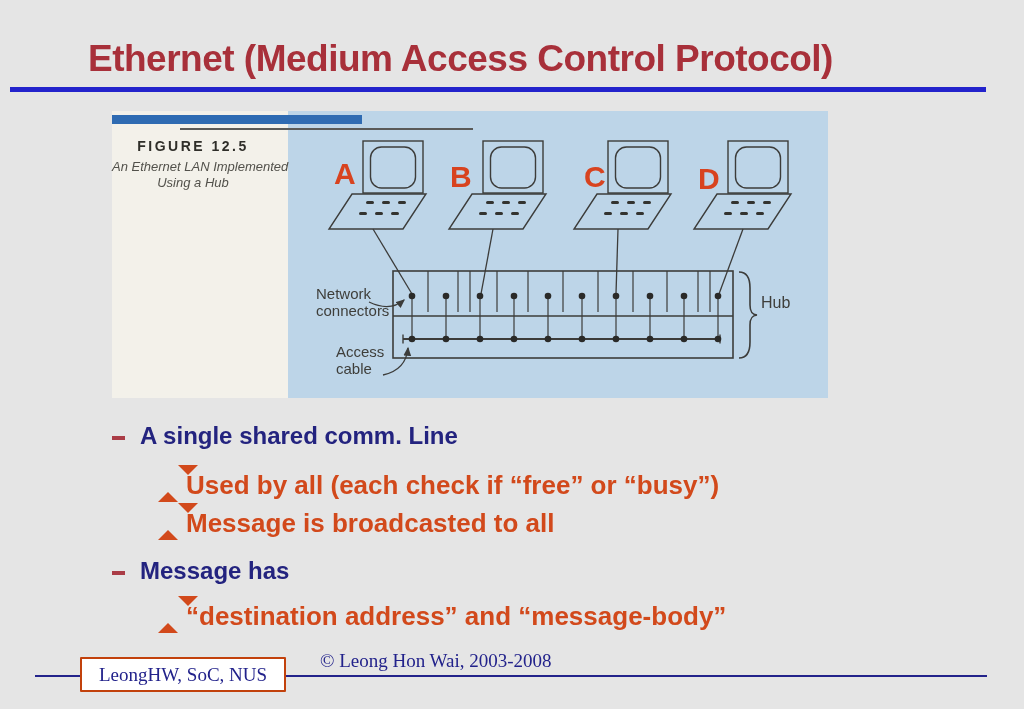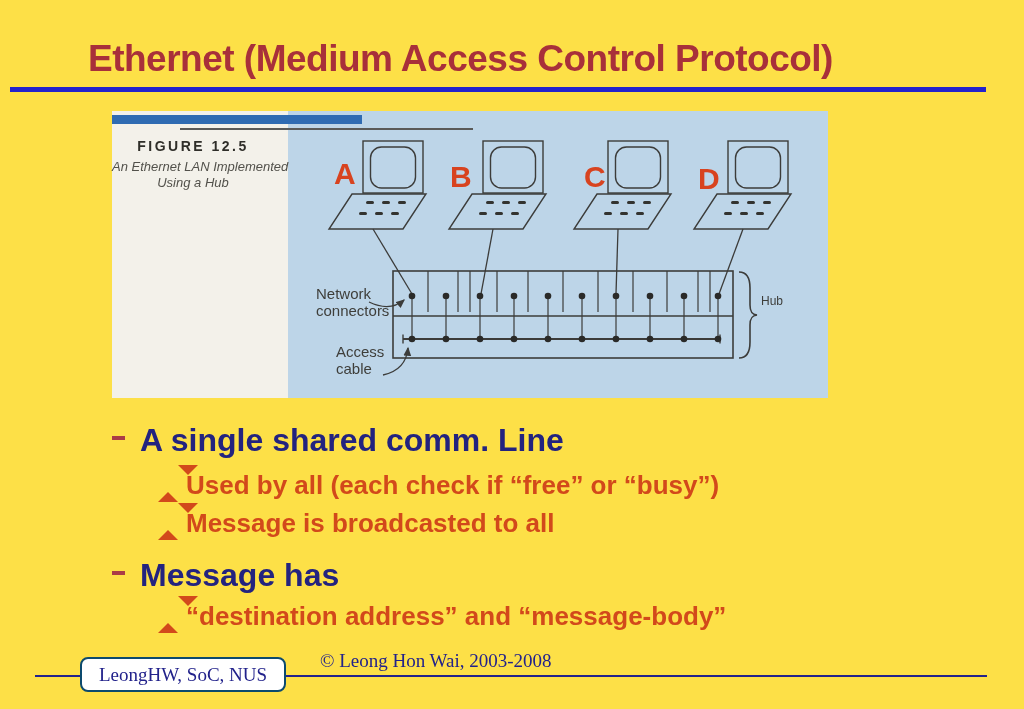"Ethernet (Medium Access Control" .slide { background: #fde047 -> #e5e5e5 }
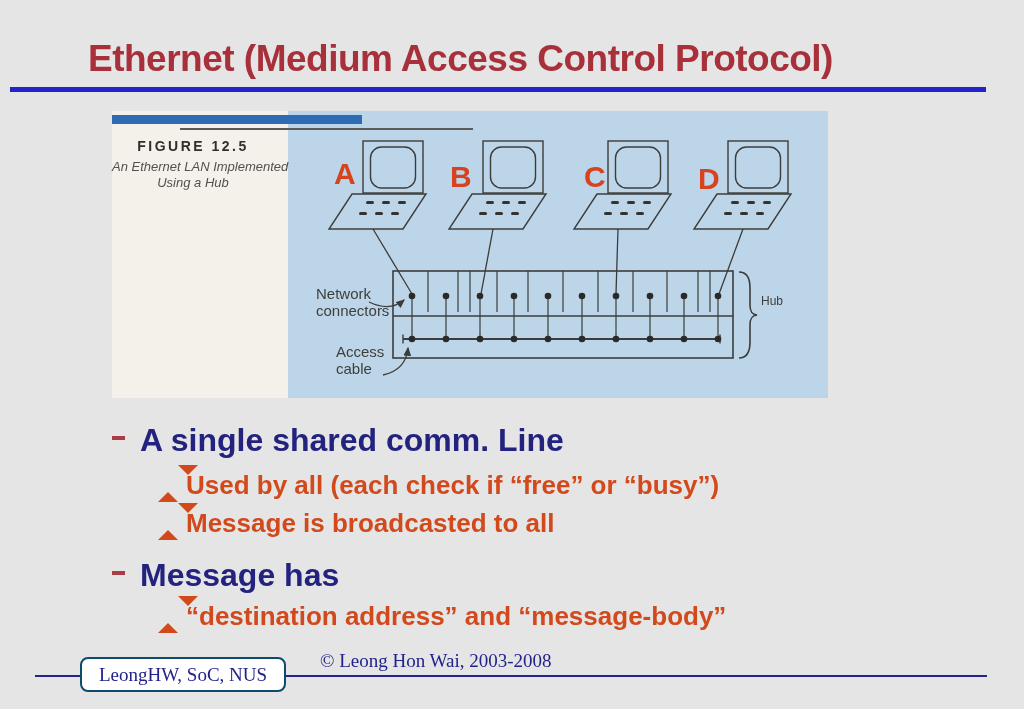"Hub" .fig-hub { font-size: 12px -> 16px }
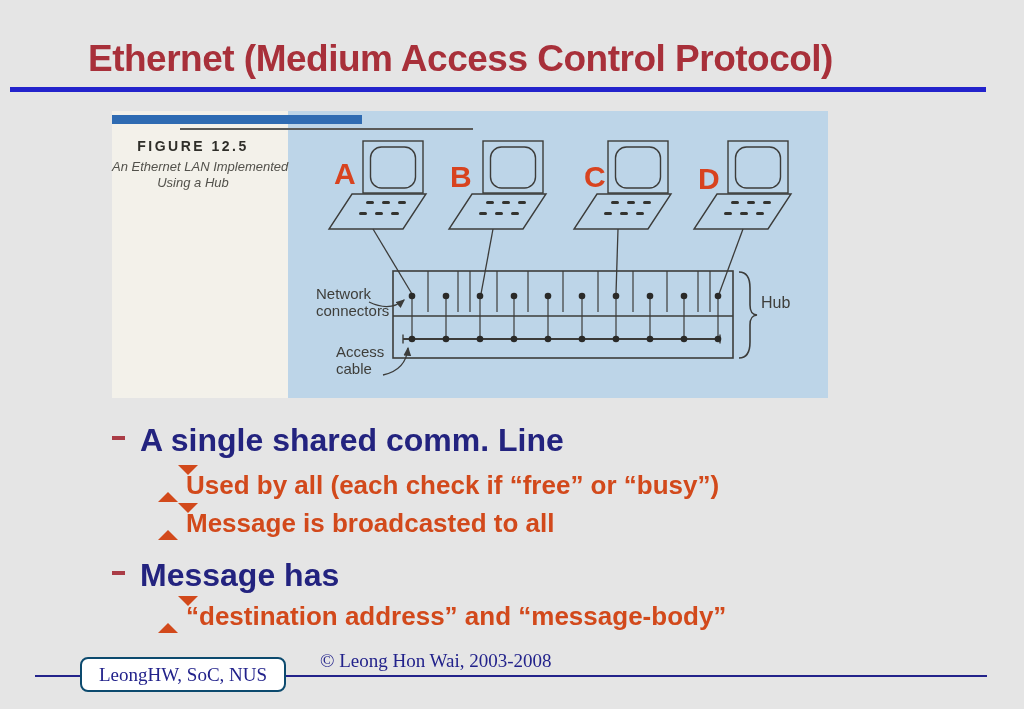"A single shared comm. Line" .btext1 { font-size: 32px -> 24px }
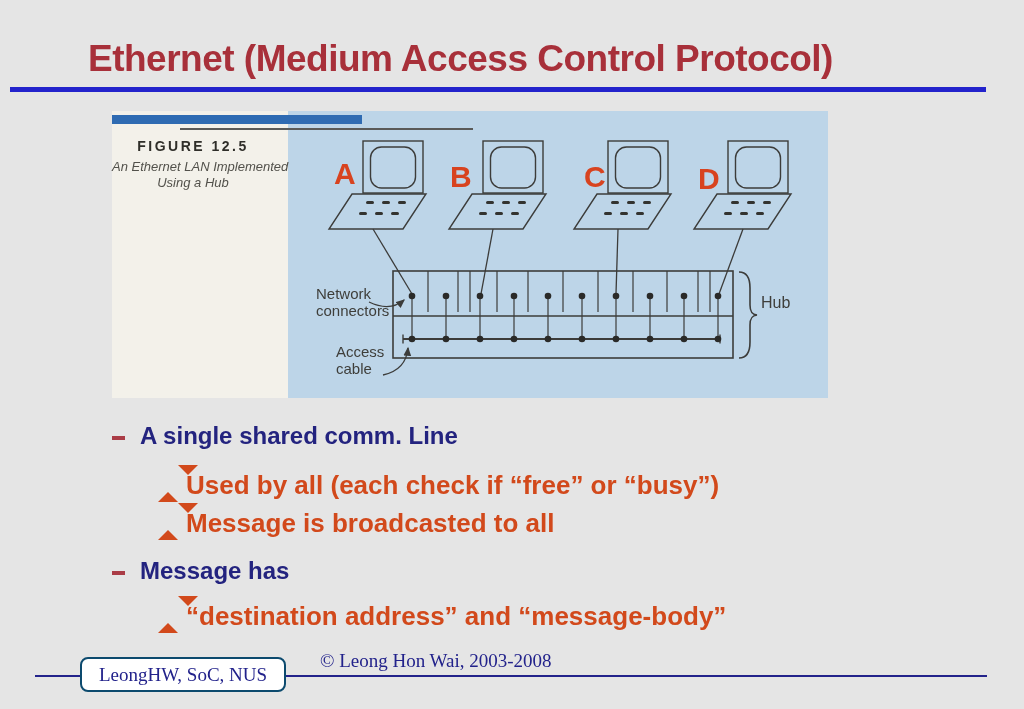"LeongHW, SoC, NUS" .footer-box { border: 2px solid #0c4a6e -> 2px solid #c2410c; border-radius: 8px -> 1px }
